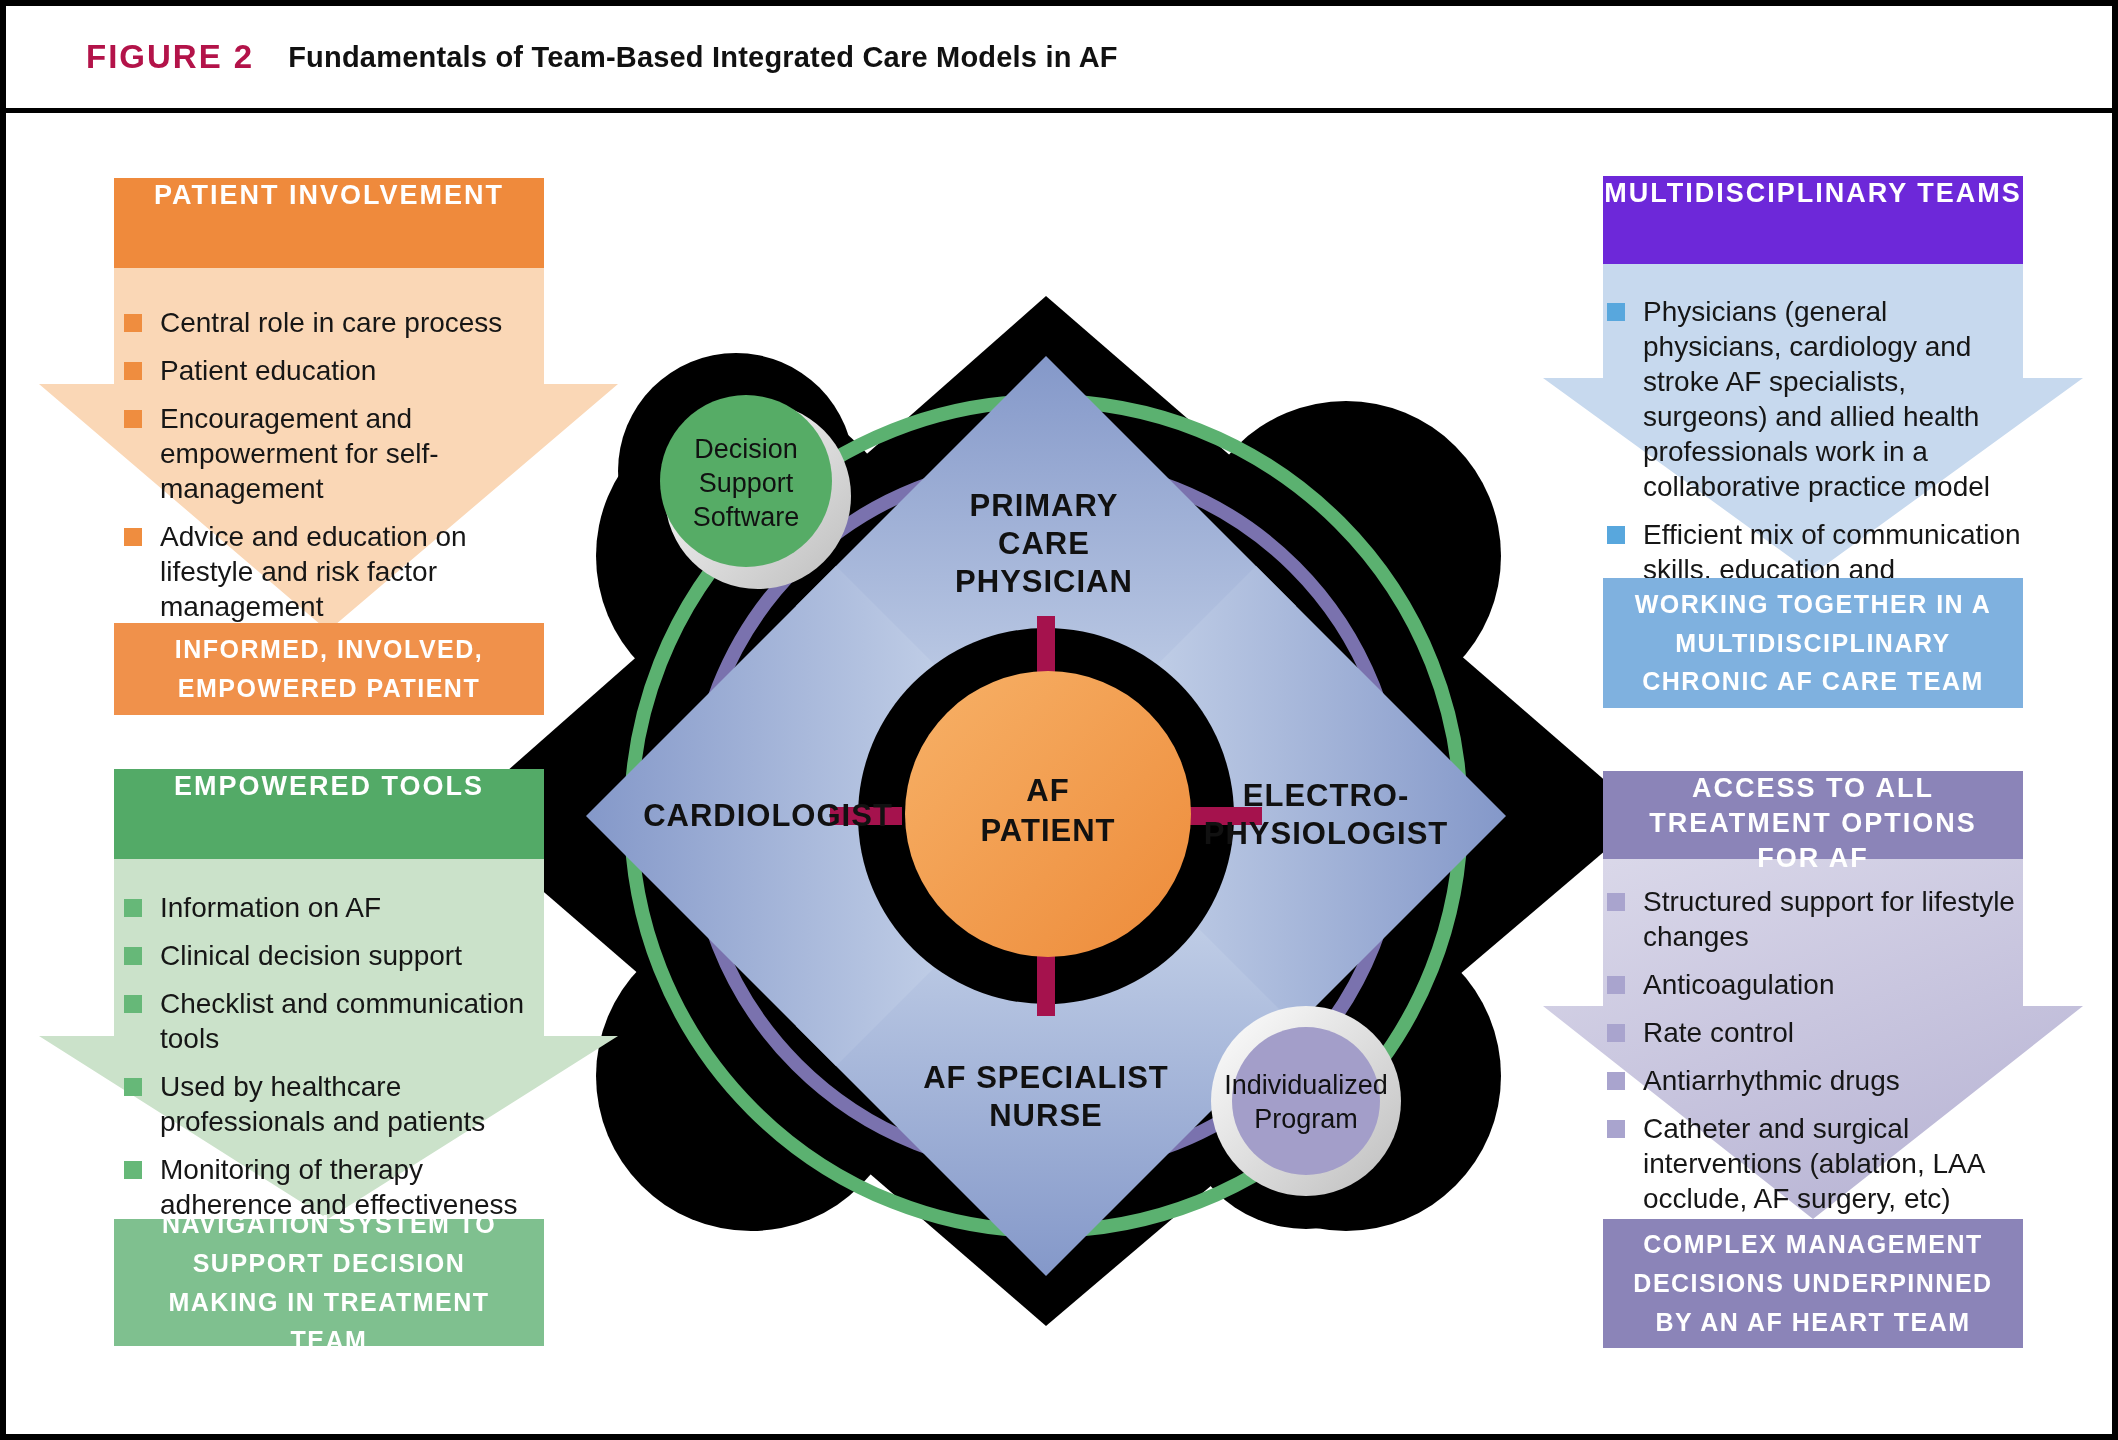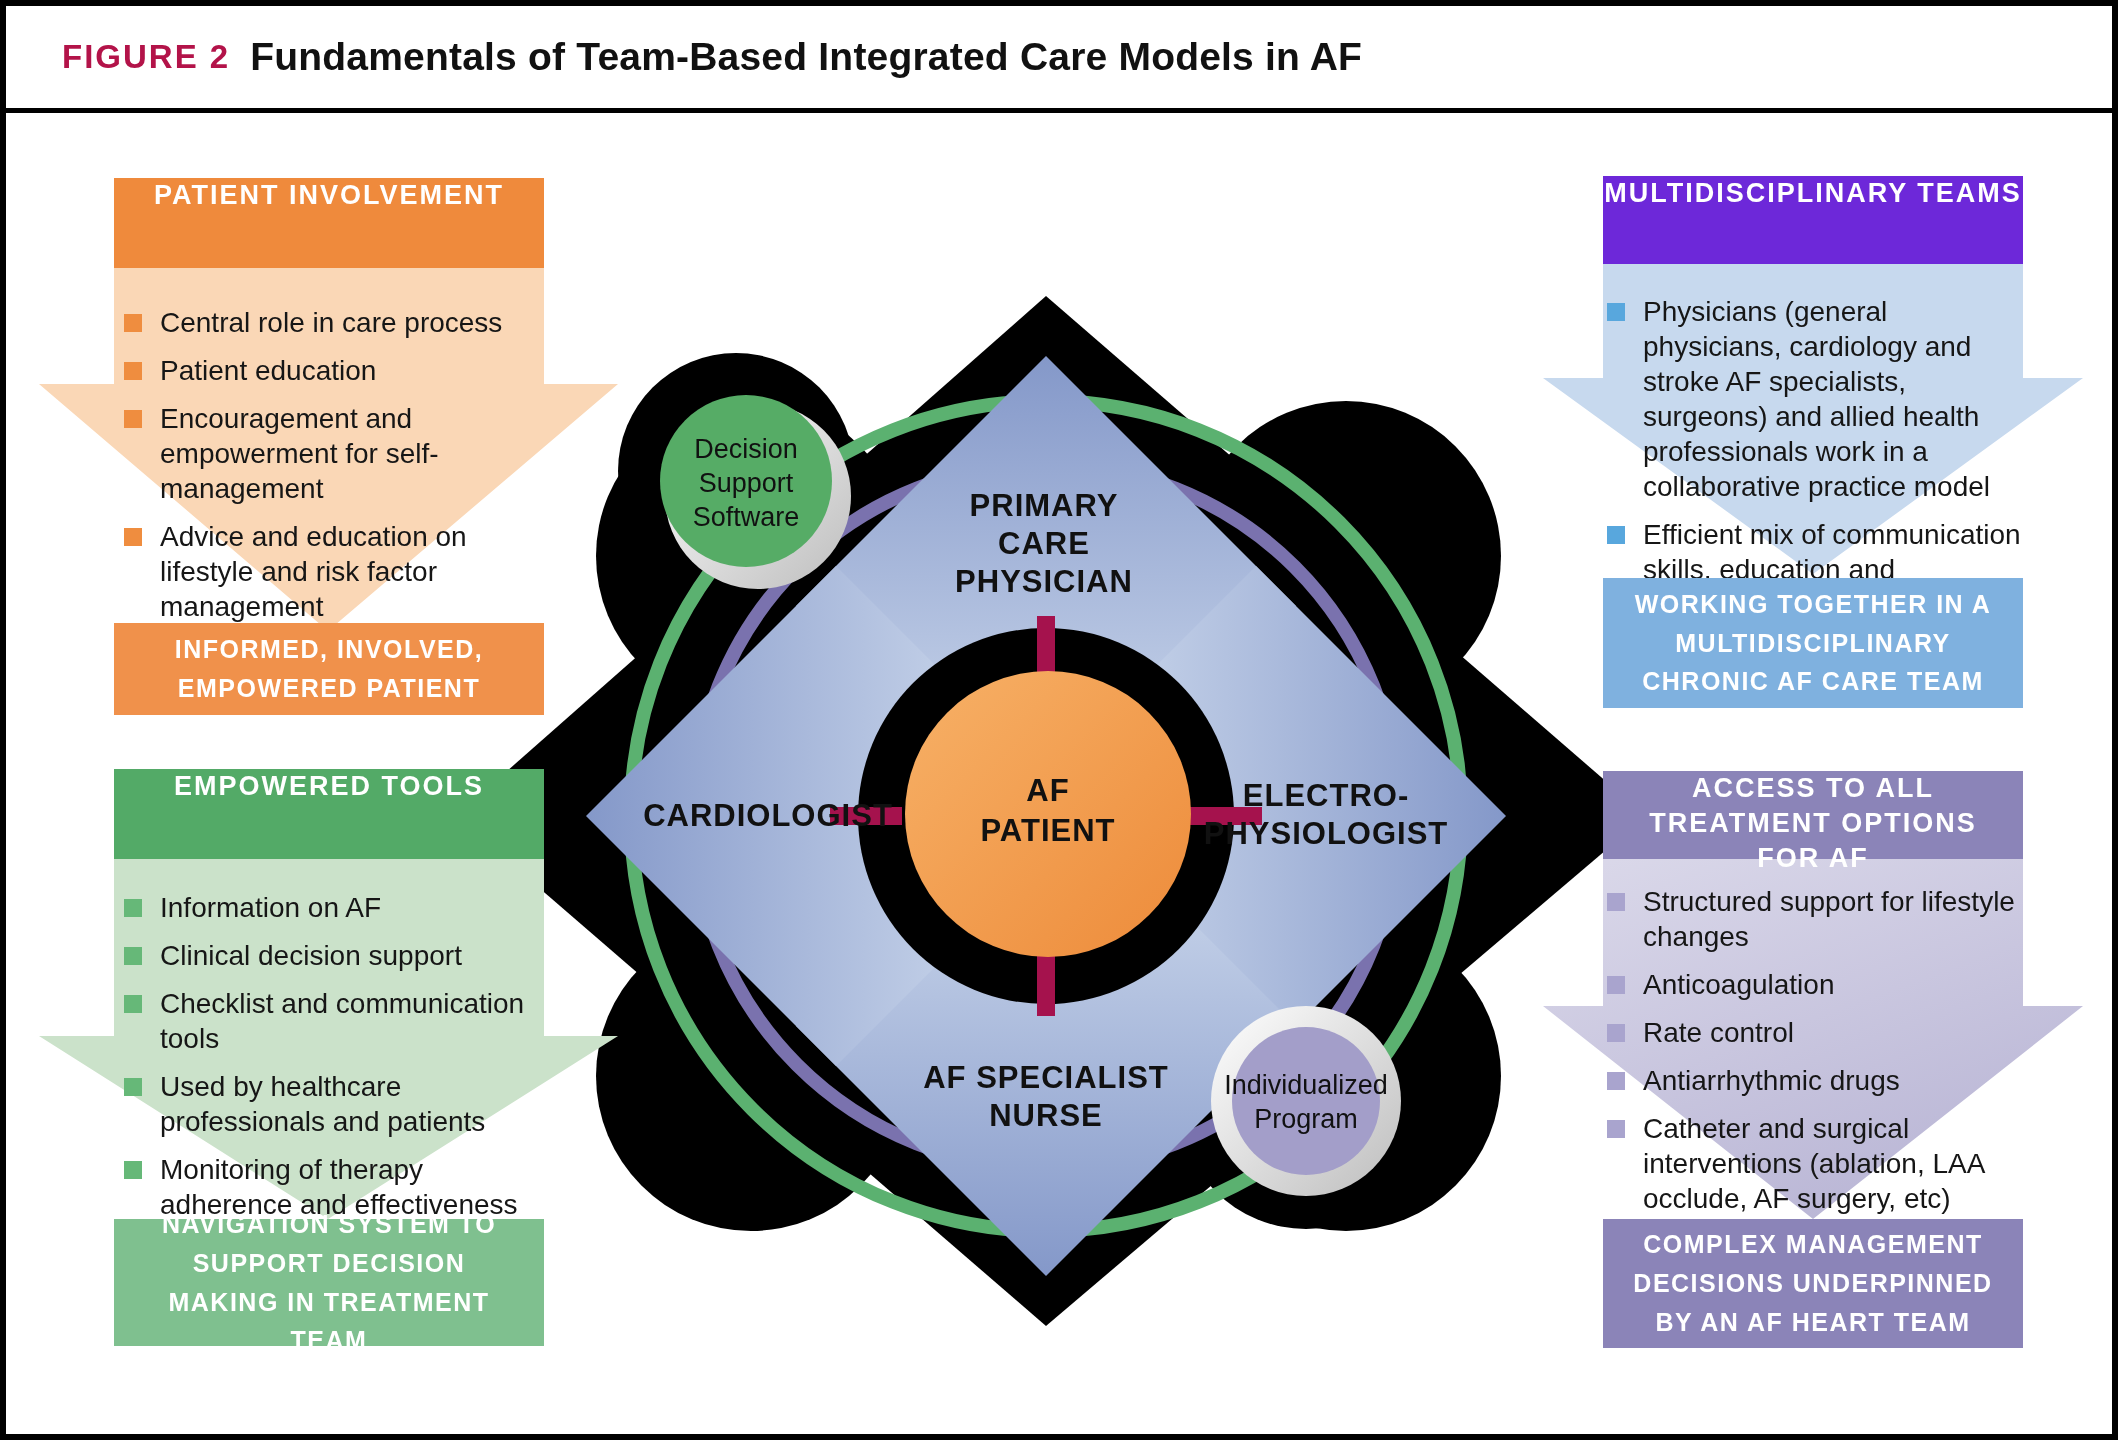"FIGURE 2" .title-bar { gap: 20px -> 34px; padding-left: 56px -> 80px }
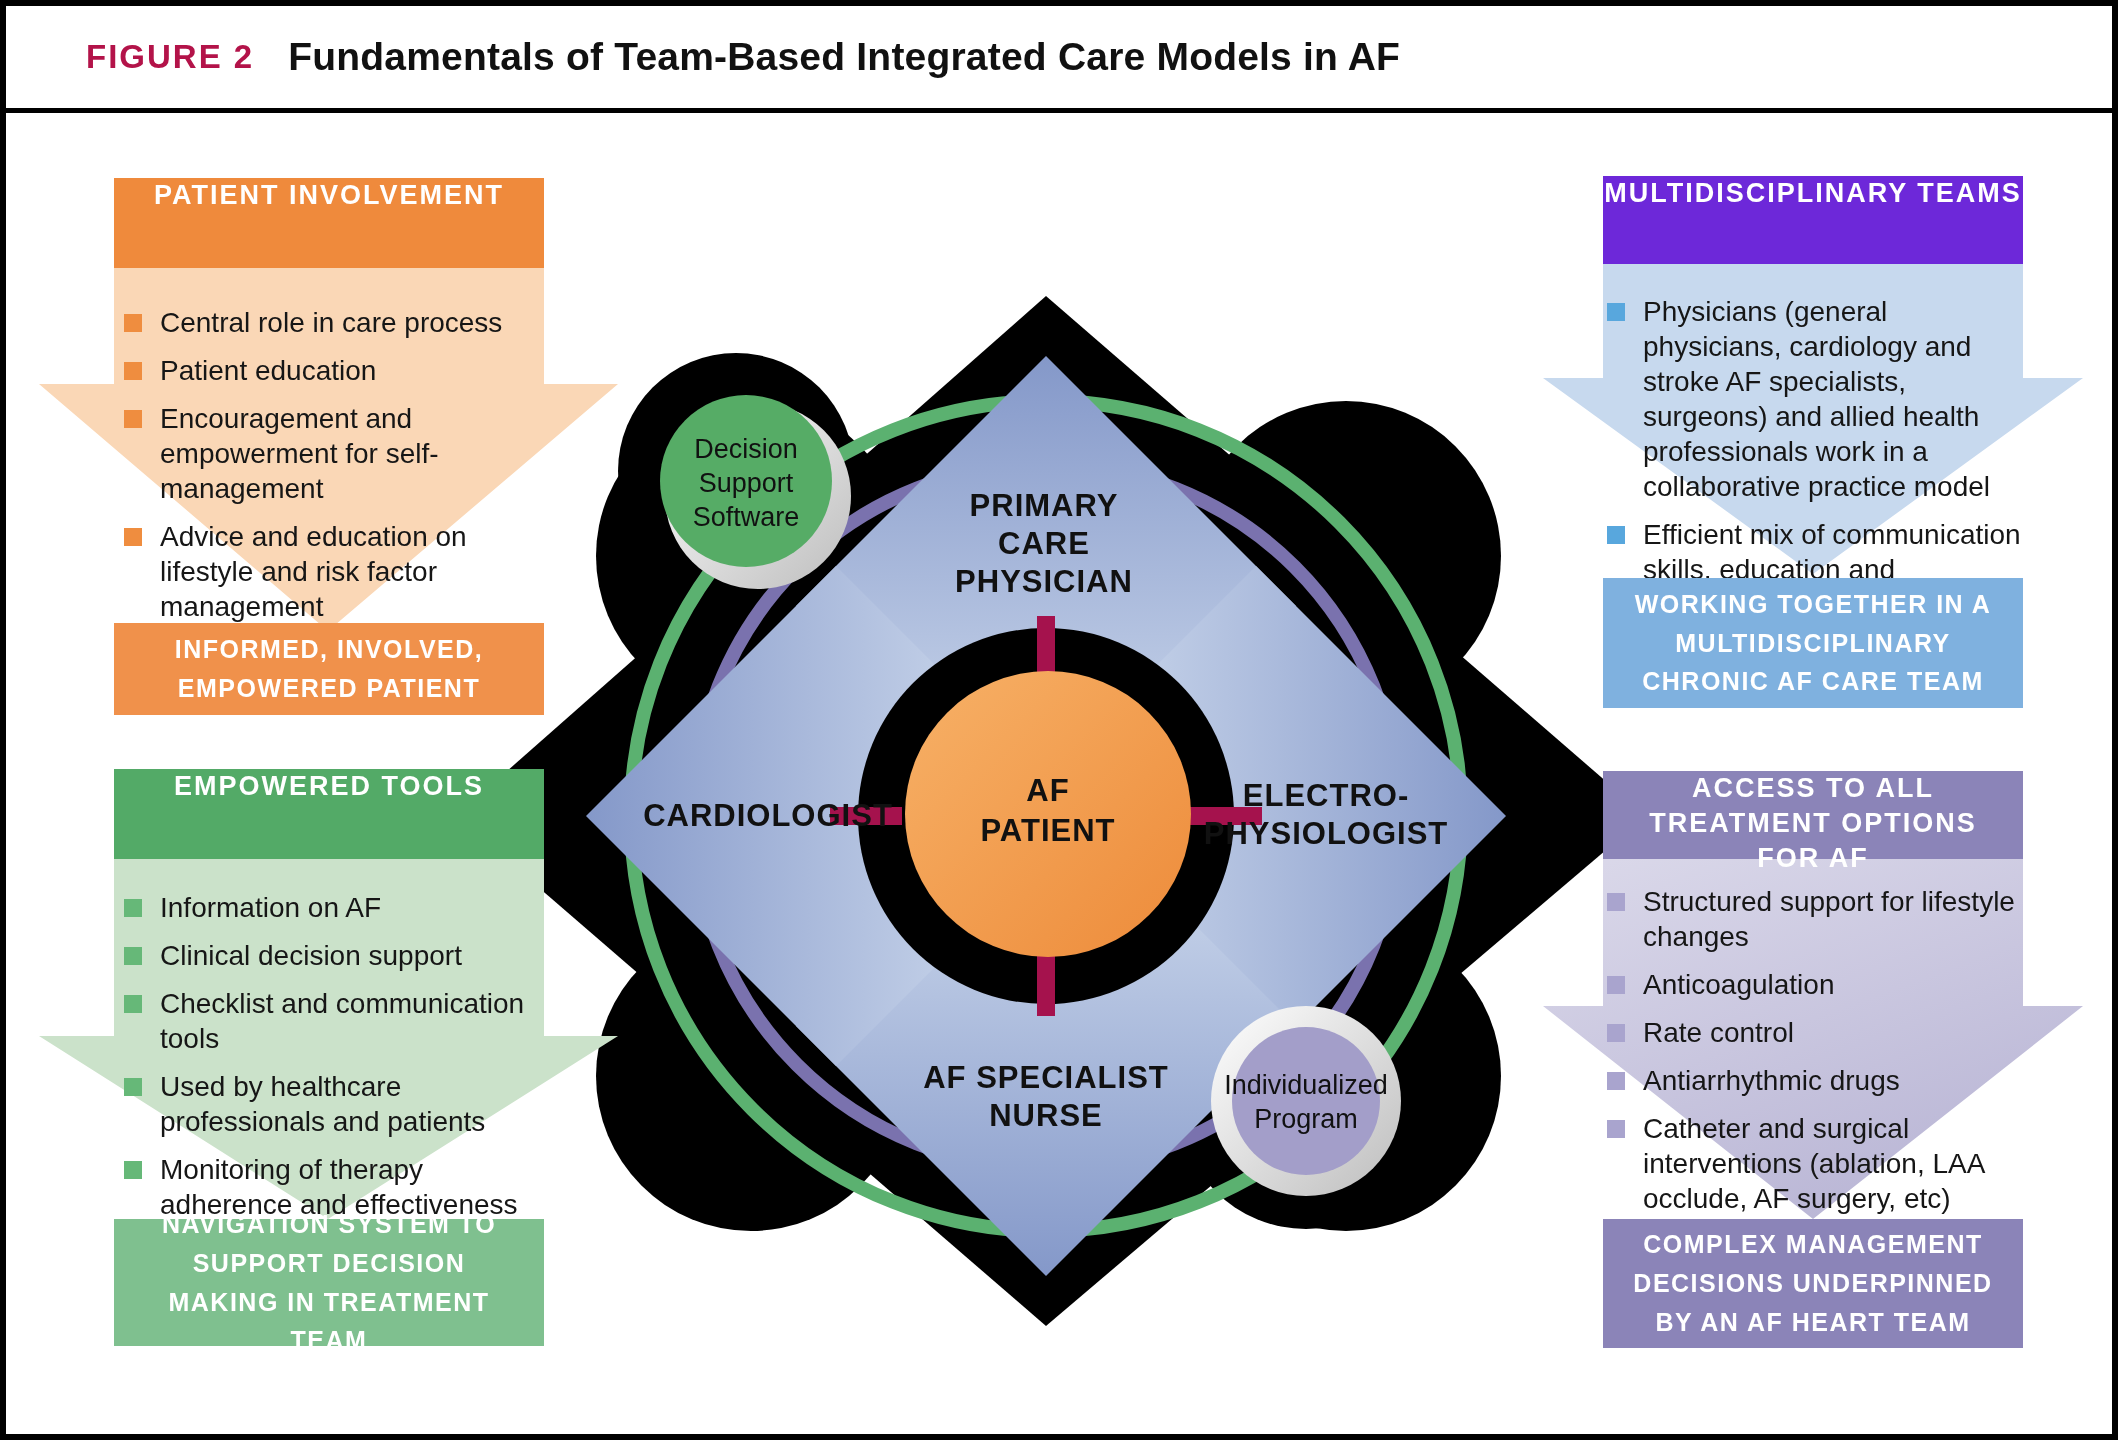"Fundamentals of Team-Based Integrated" .figure-title { font-size: 39px -> 29px }
